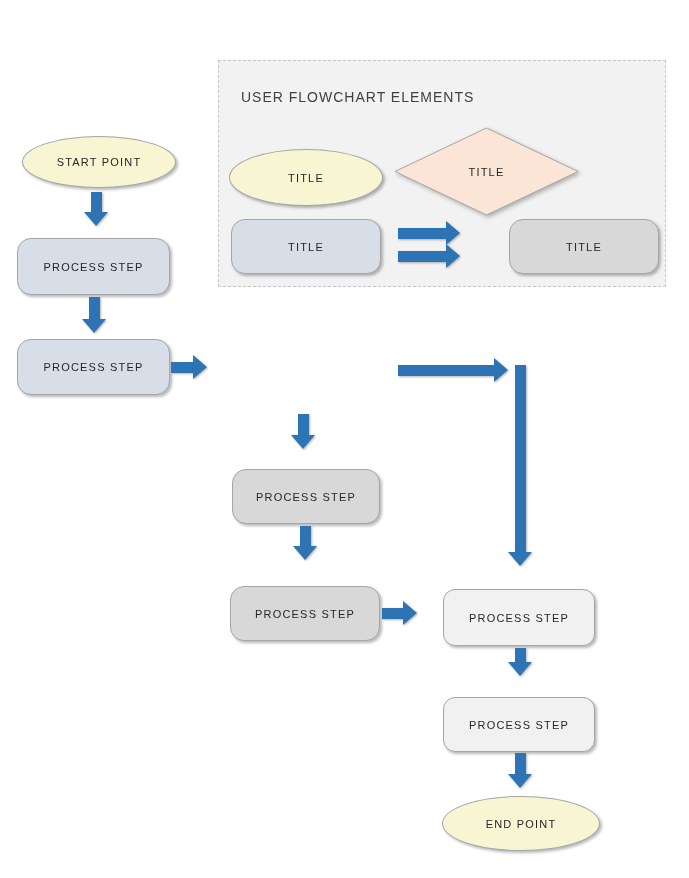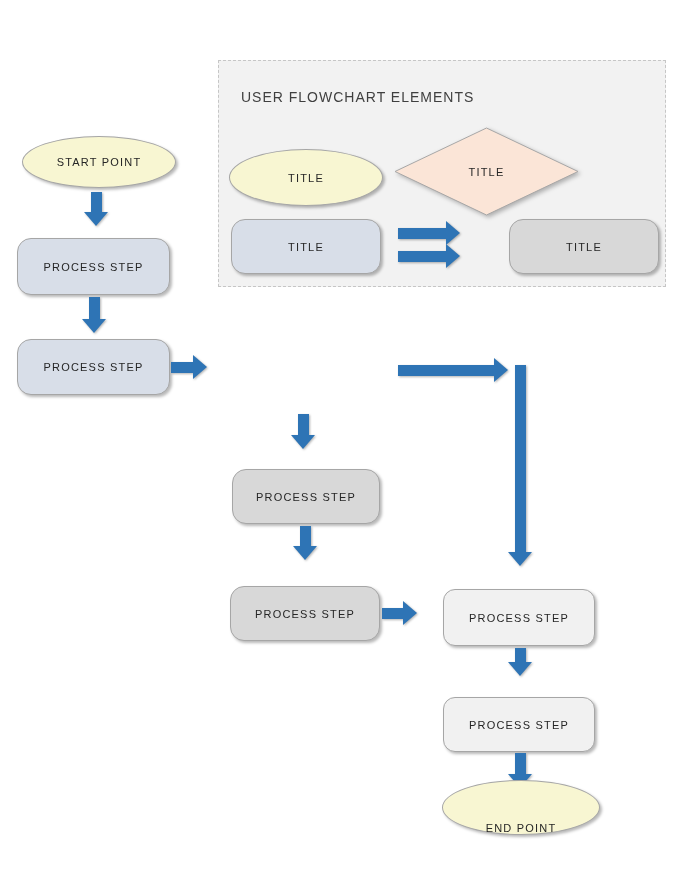"END POINT" div.node { align-items: flex-end -> none; top: 780px -> 796px }
